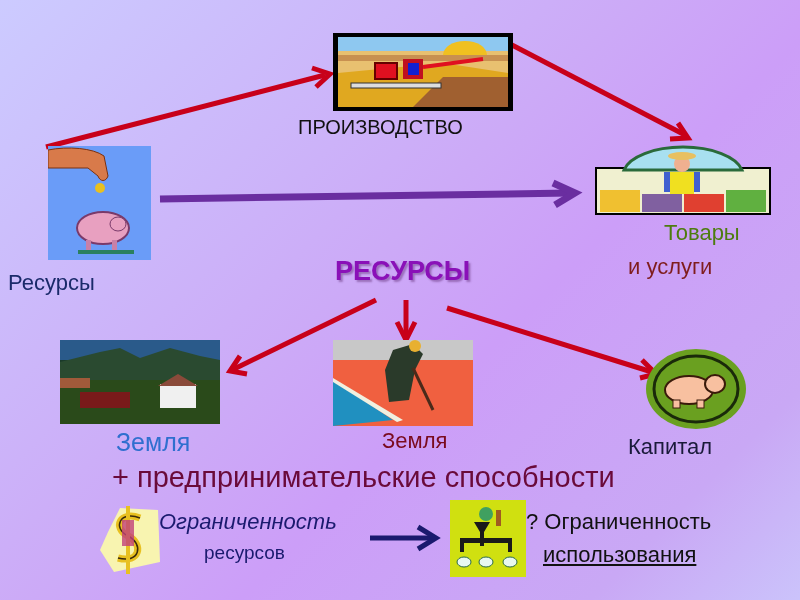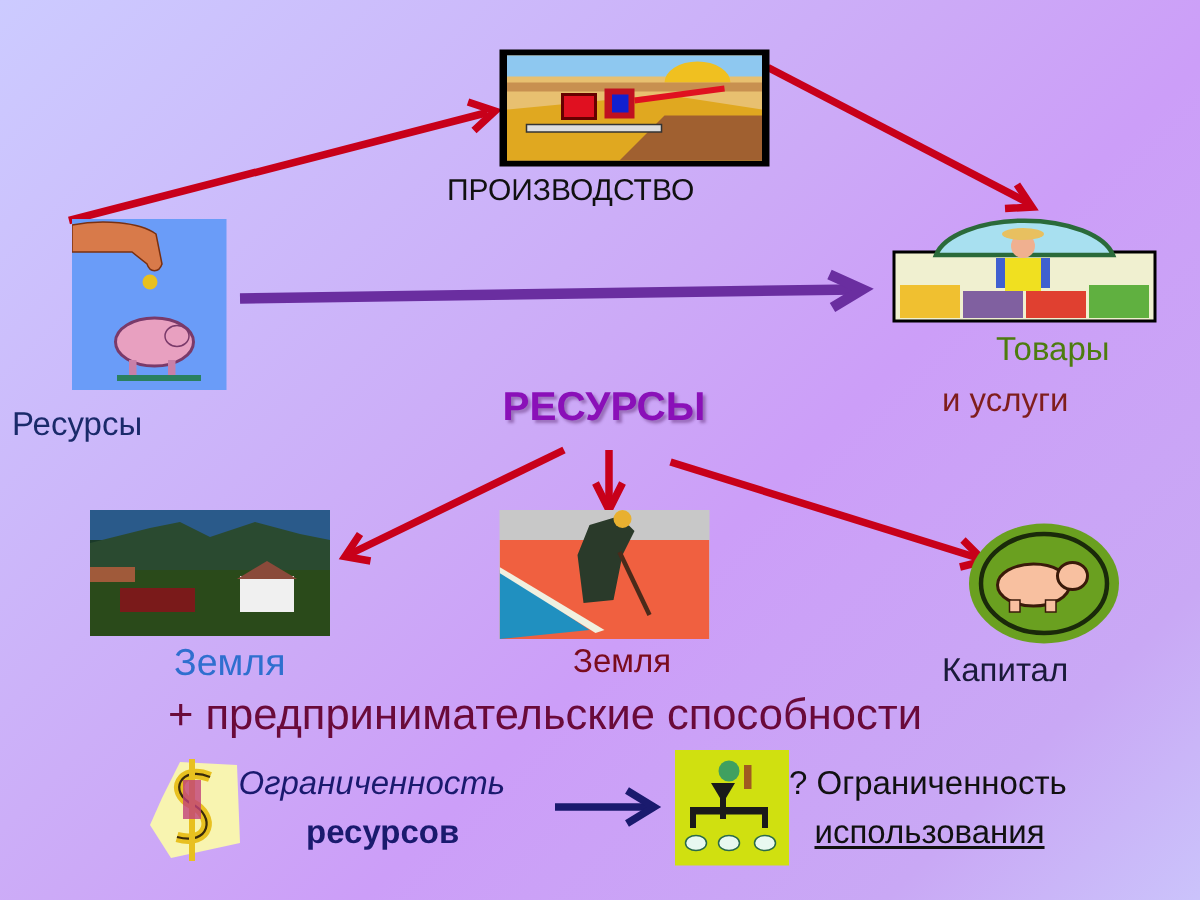"ресурсов" div.txt { font-size: 22px -> 19px; font-weight: bold -> none }
